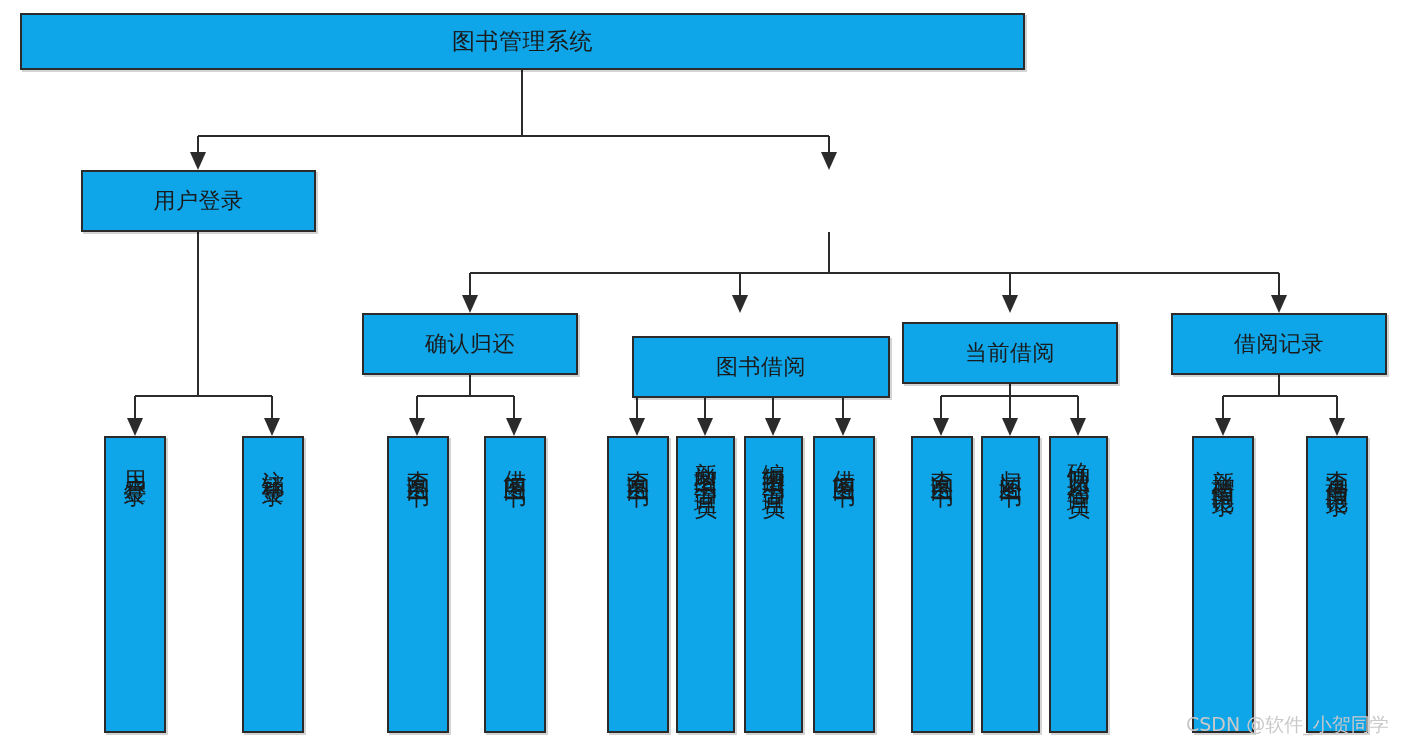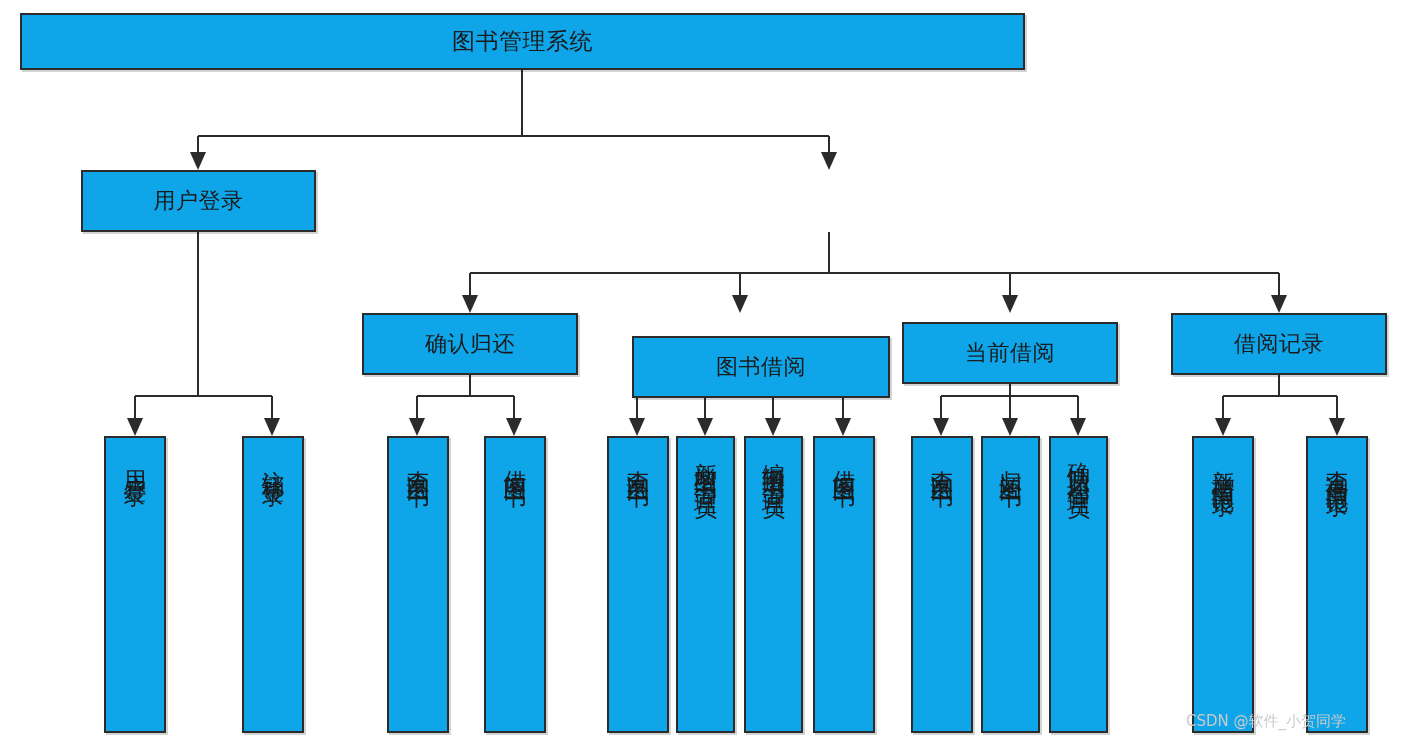"CSDN @软件_小贺同学" #watermark { font-size: 15px -> 19px }
